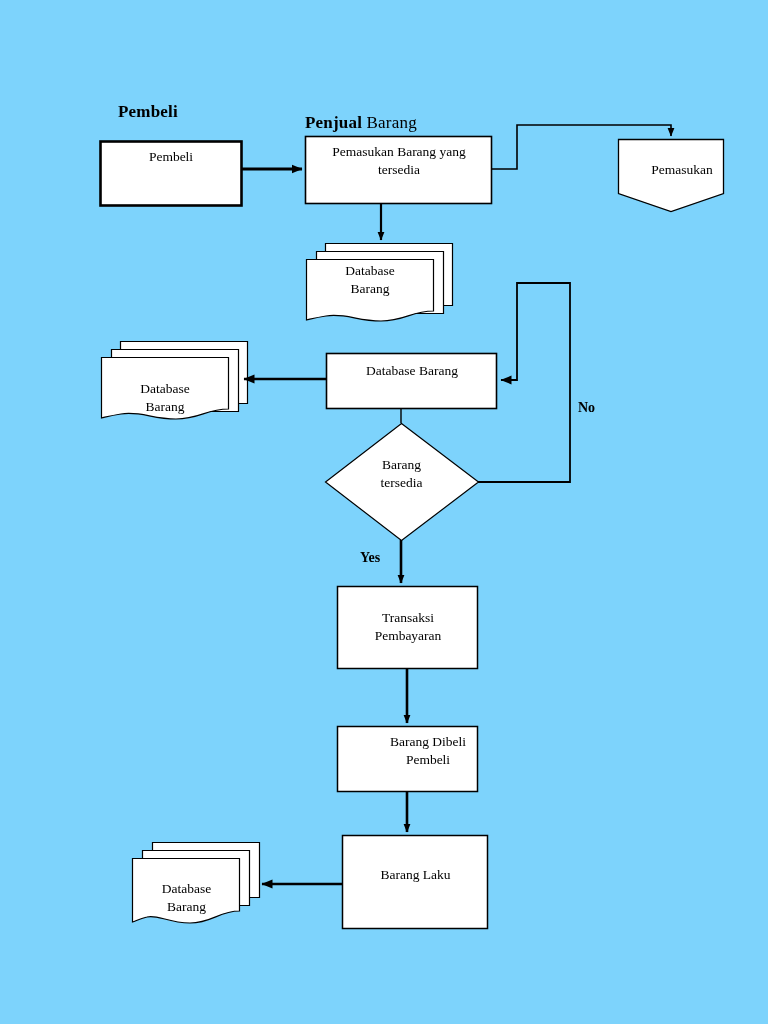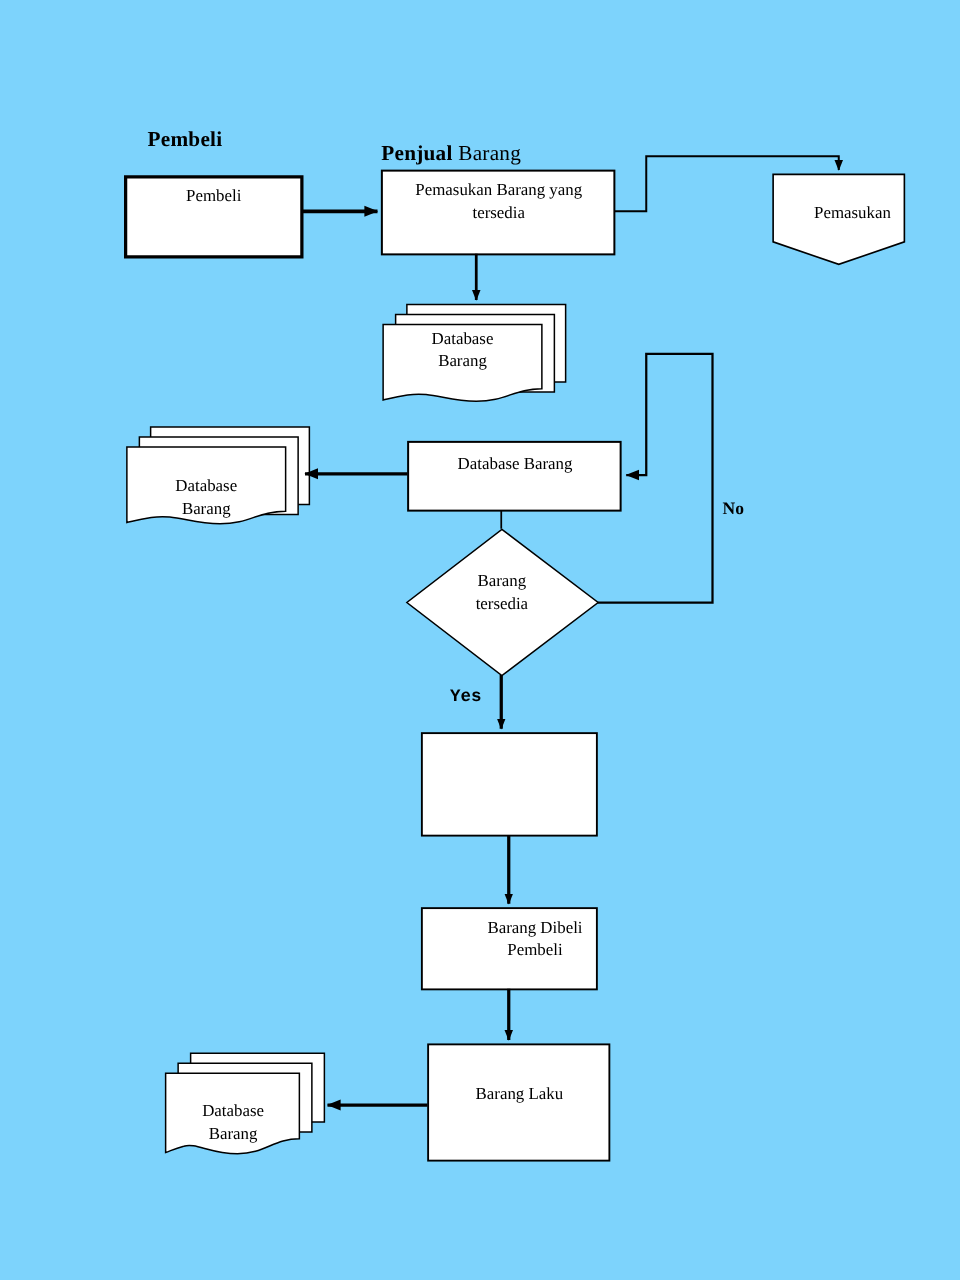"Yes" div.edge-label { font-family: Liberation Mono, monospace -> none }
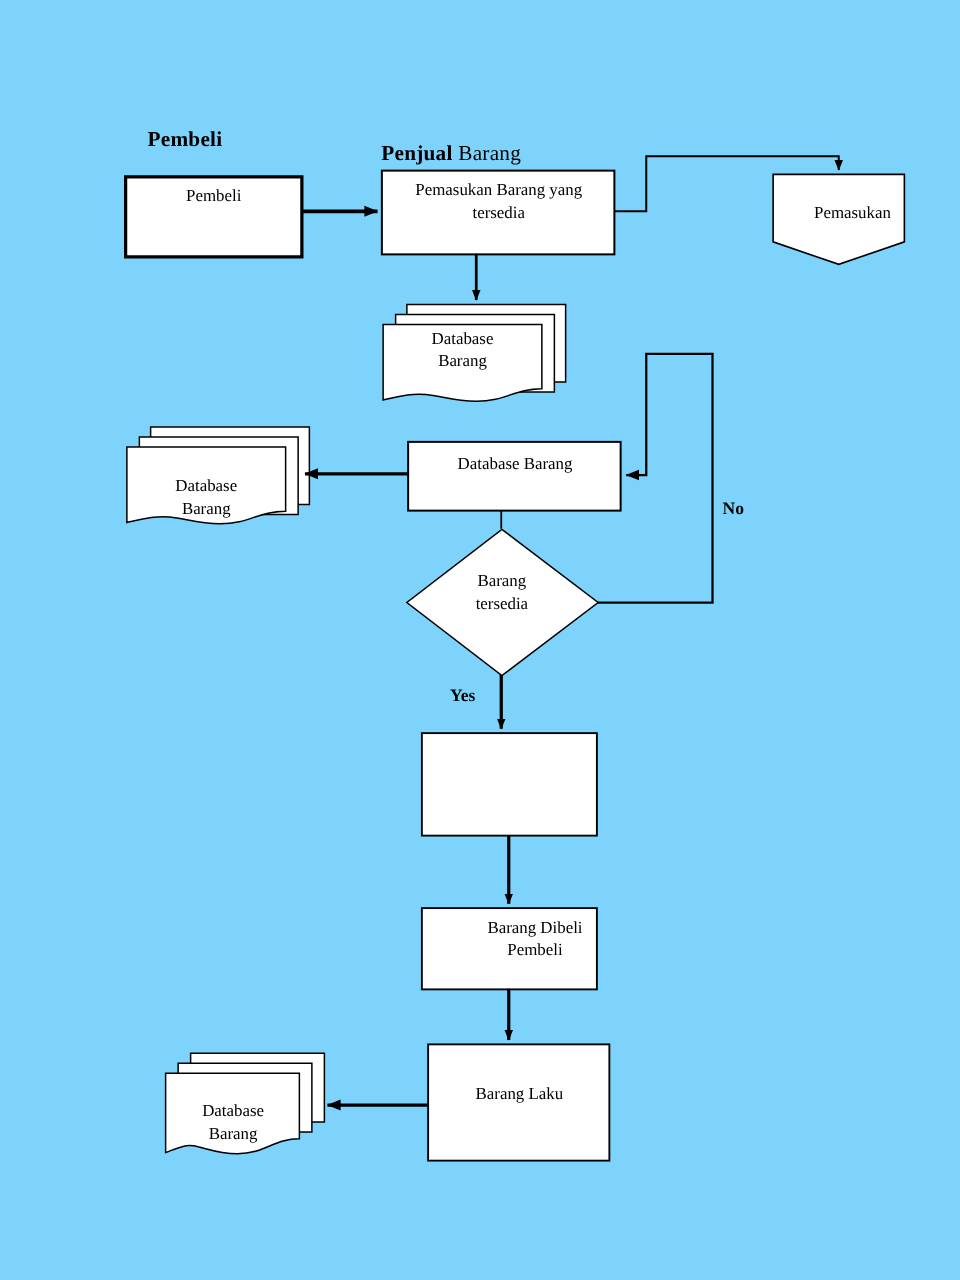"Transaksi" div.node-label { html: none -> <div>Transaksi Pembayaran</div> }
